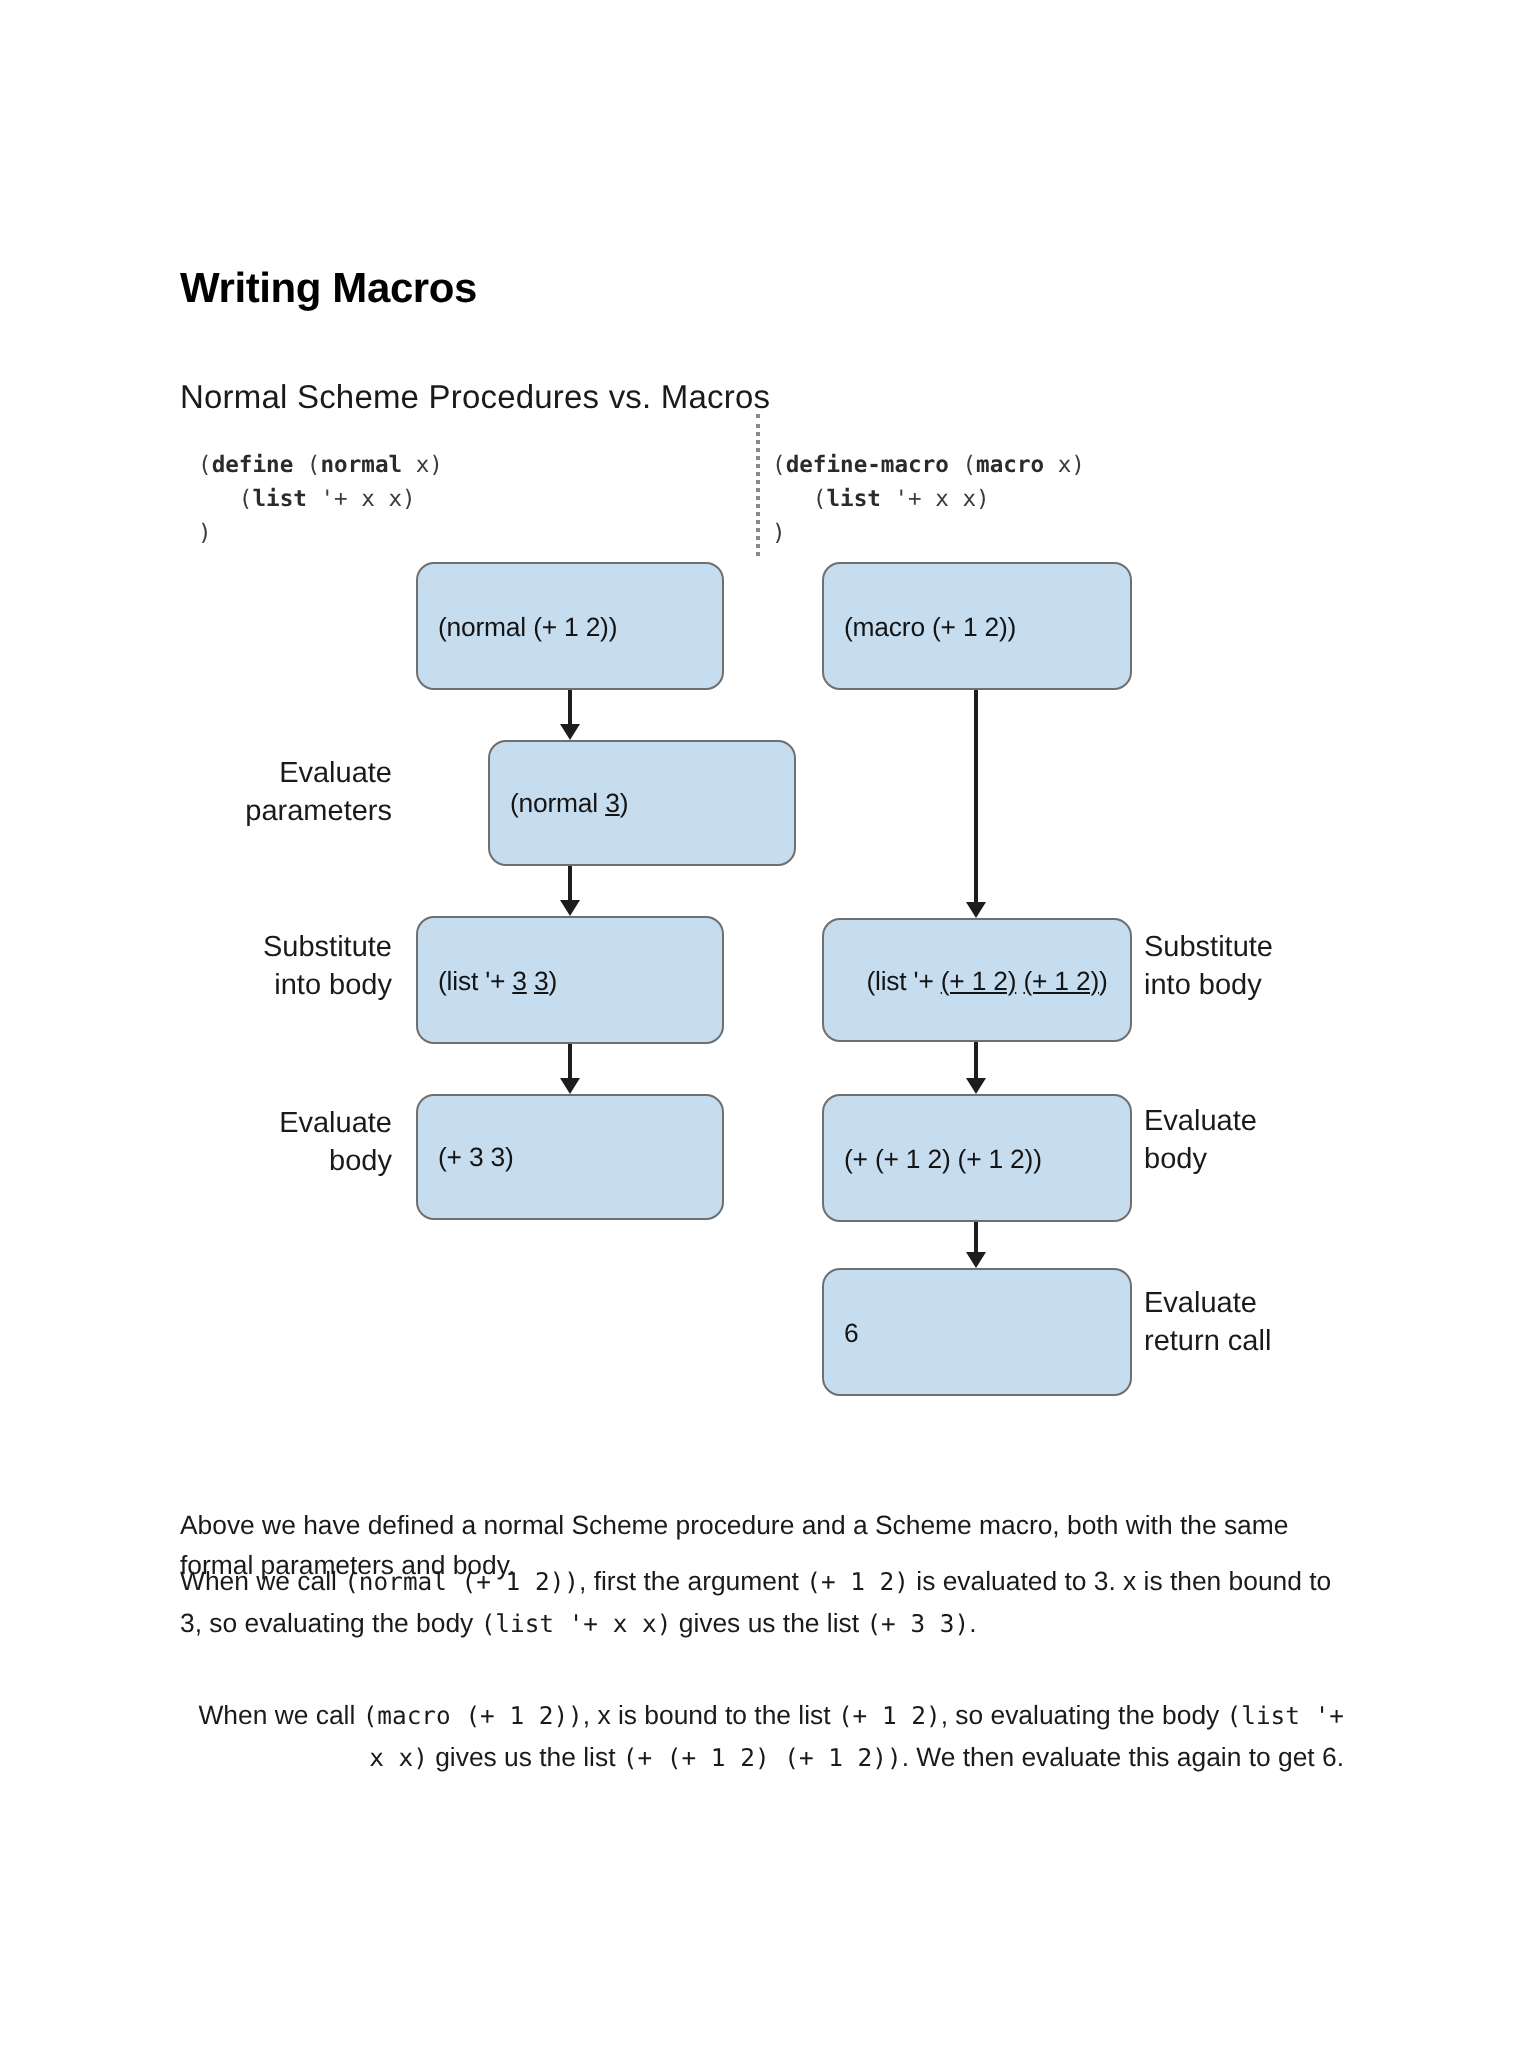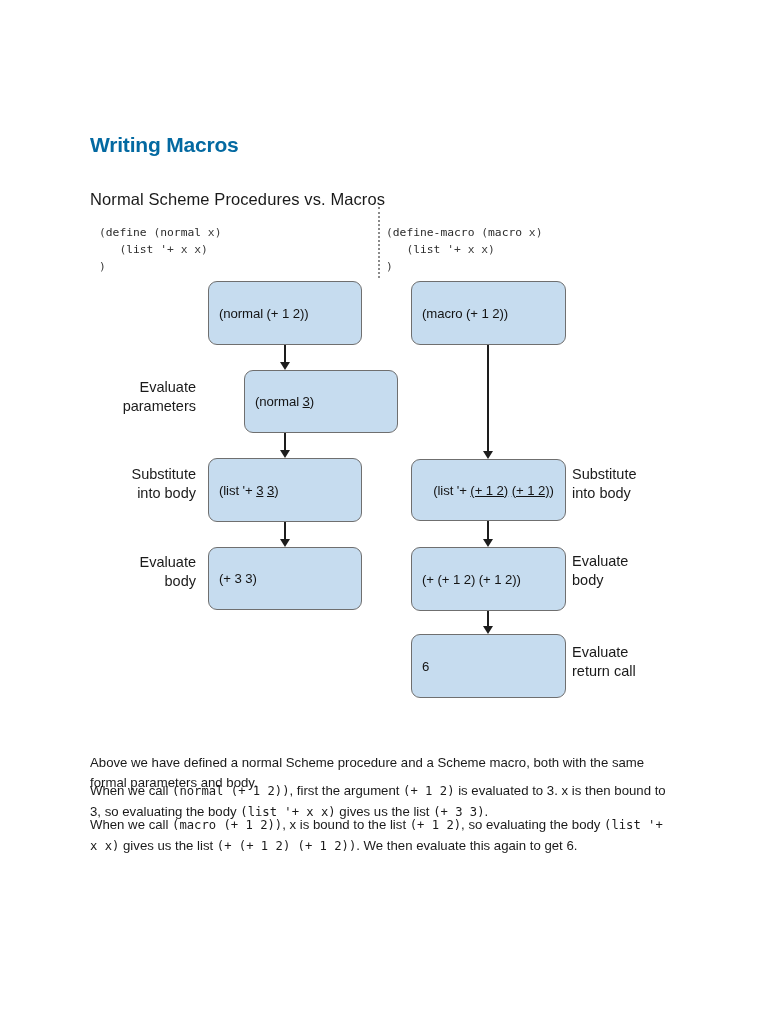"Writing Macros" #doc-title { color: #0369a1 -> #000000 }
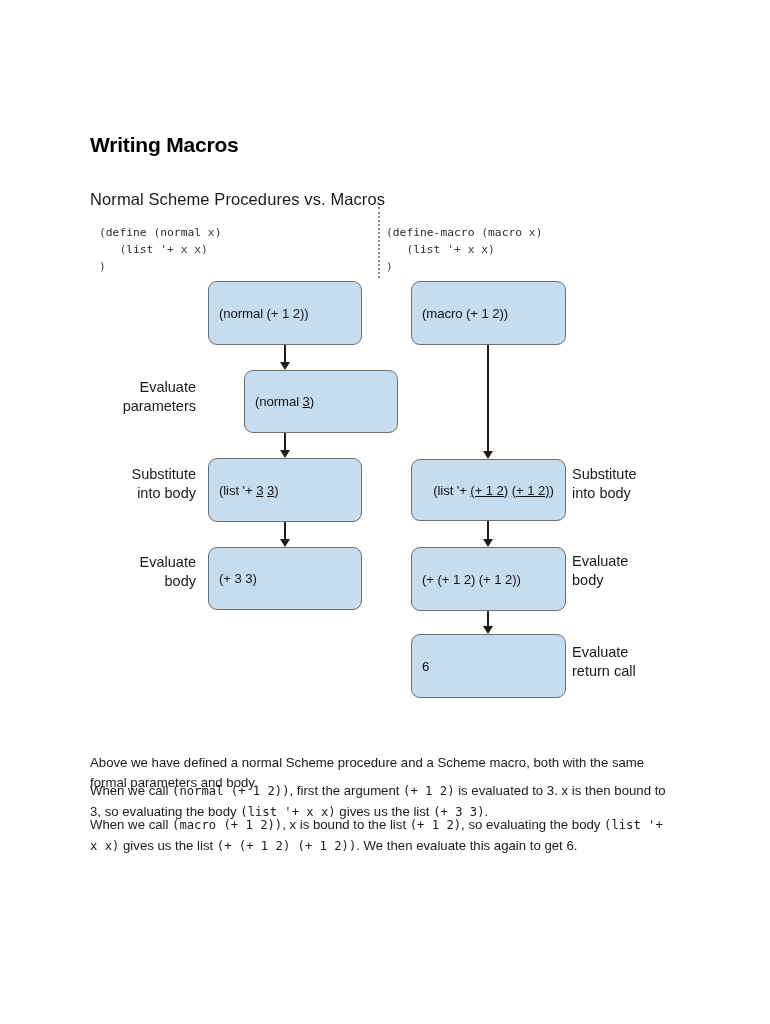"define" .code-block b { font-weight: normal -> bold }
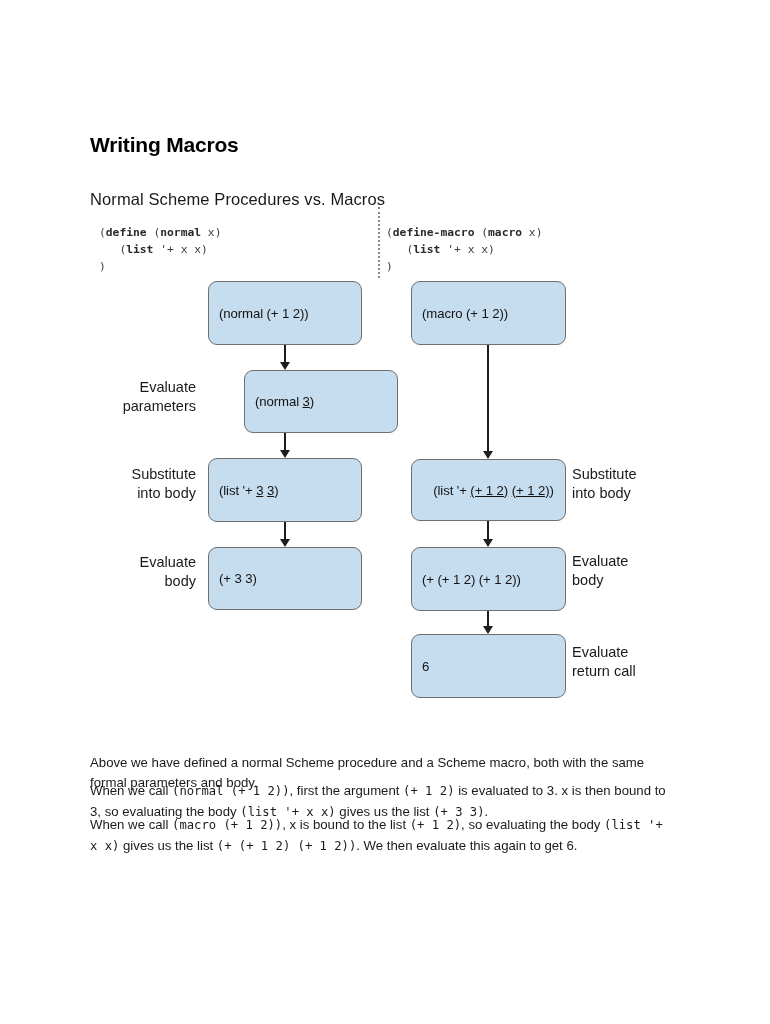"When we call (macro (+" #para-3 { text-align: none -> right; top: 802px -> 835px }
